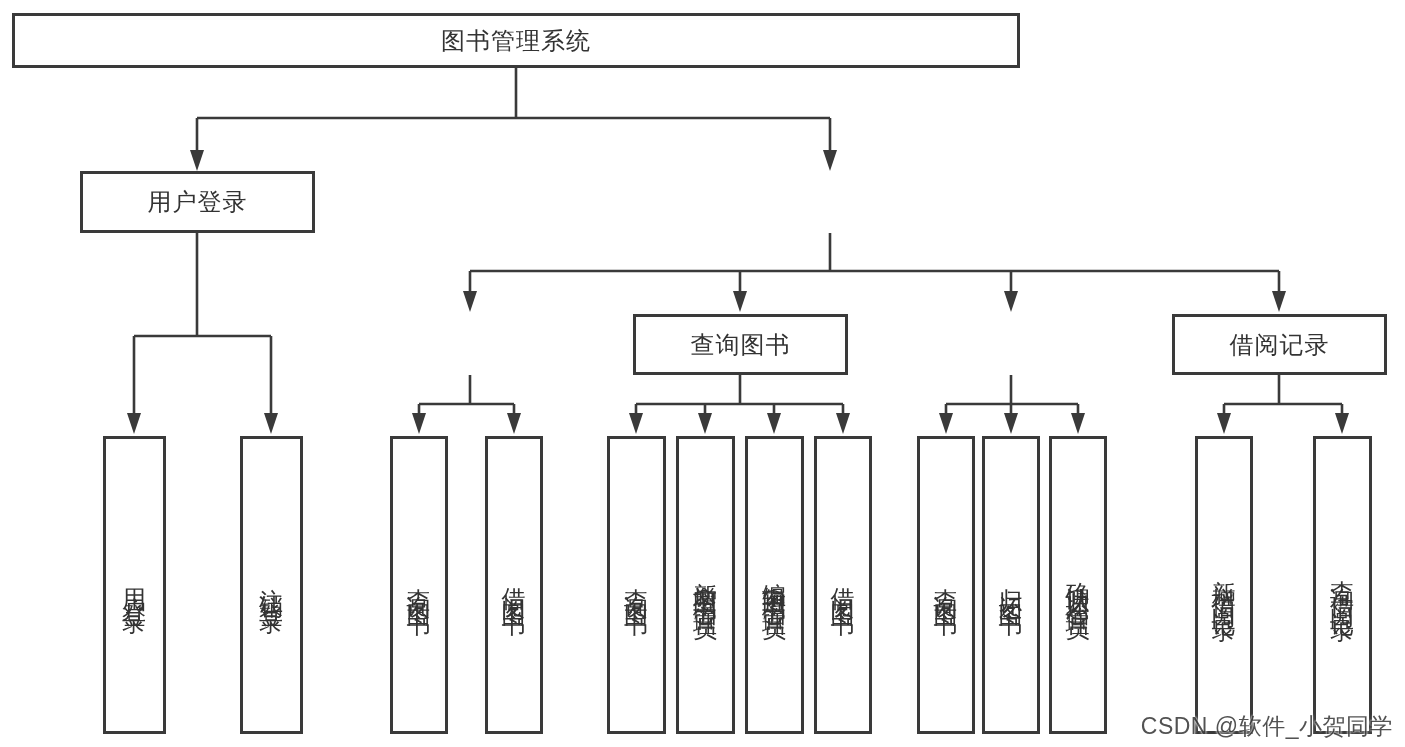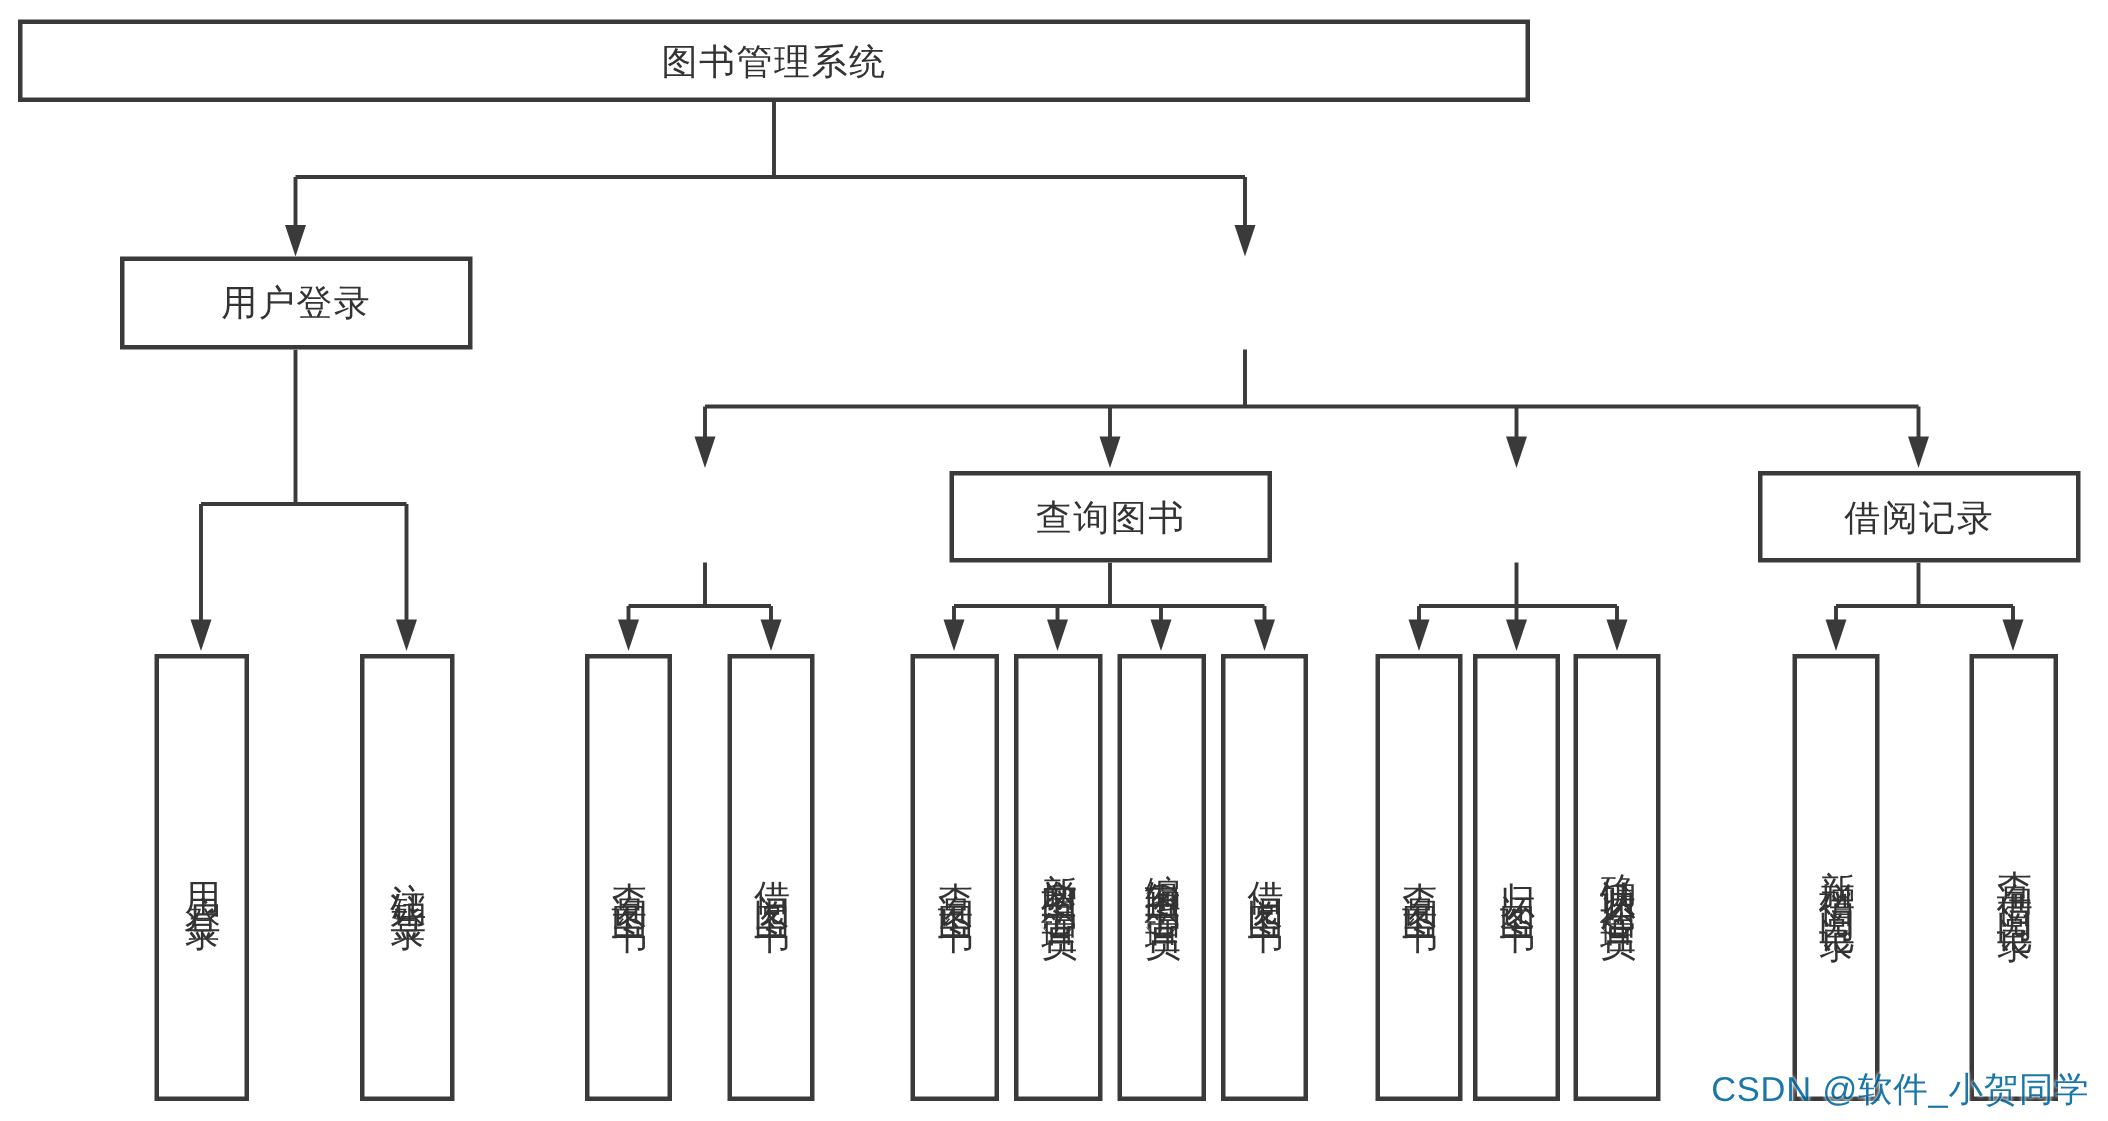"CSDN @软件_小贺同学" .watermark { color: #0369a1 -> #404040 }
